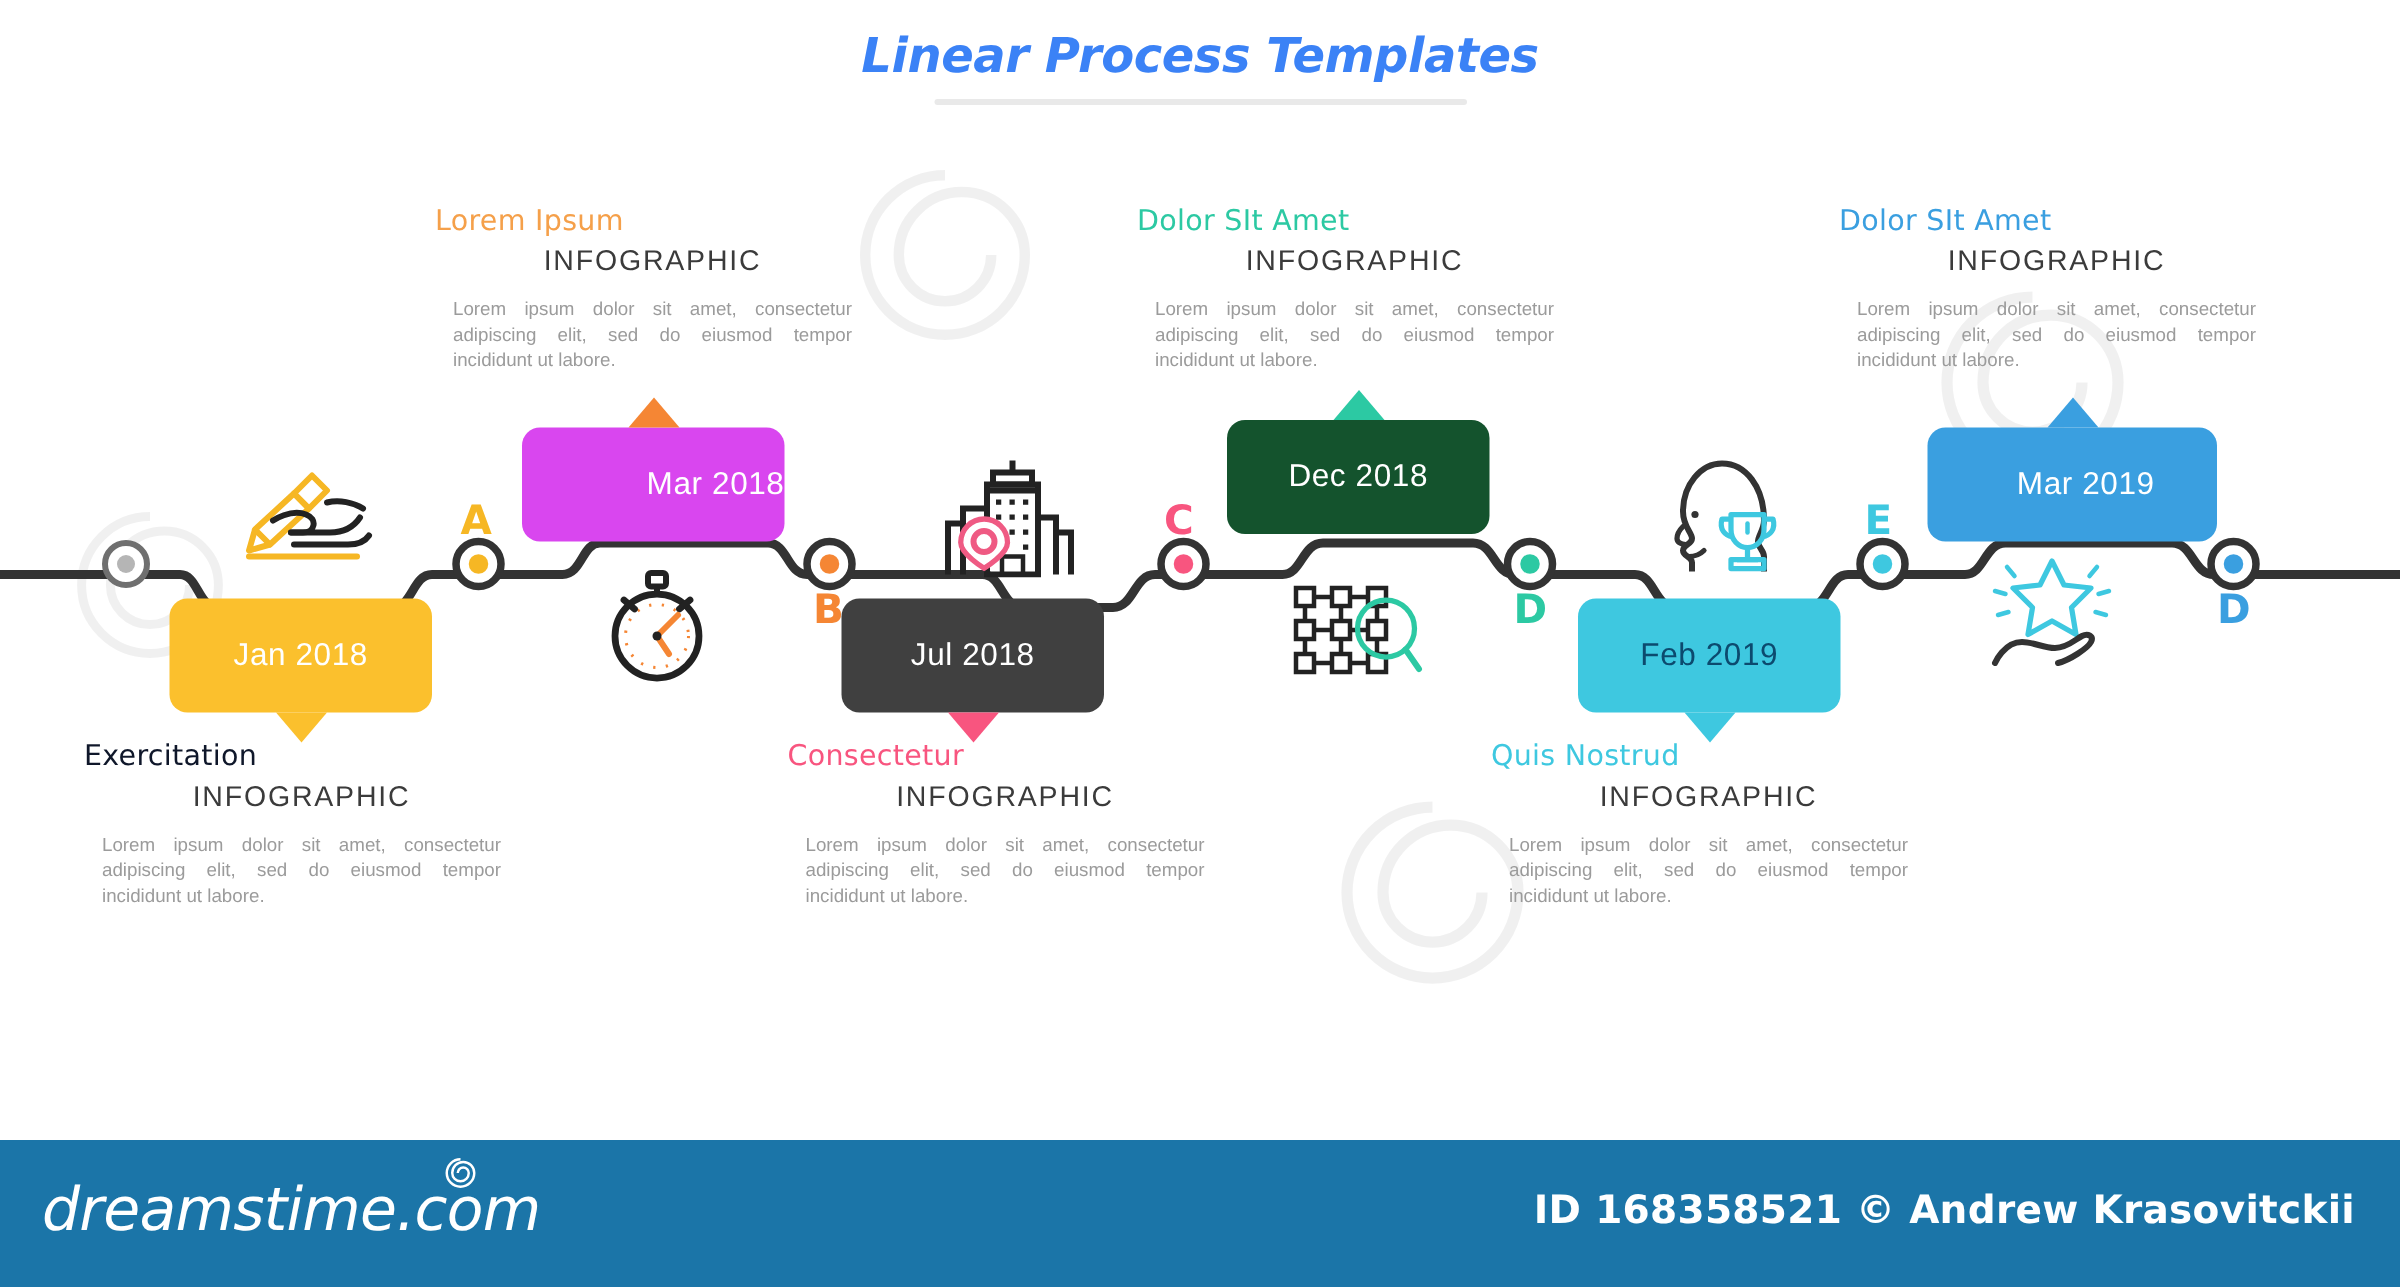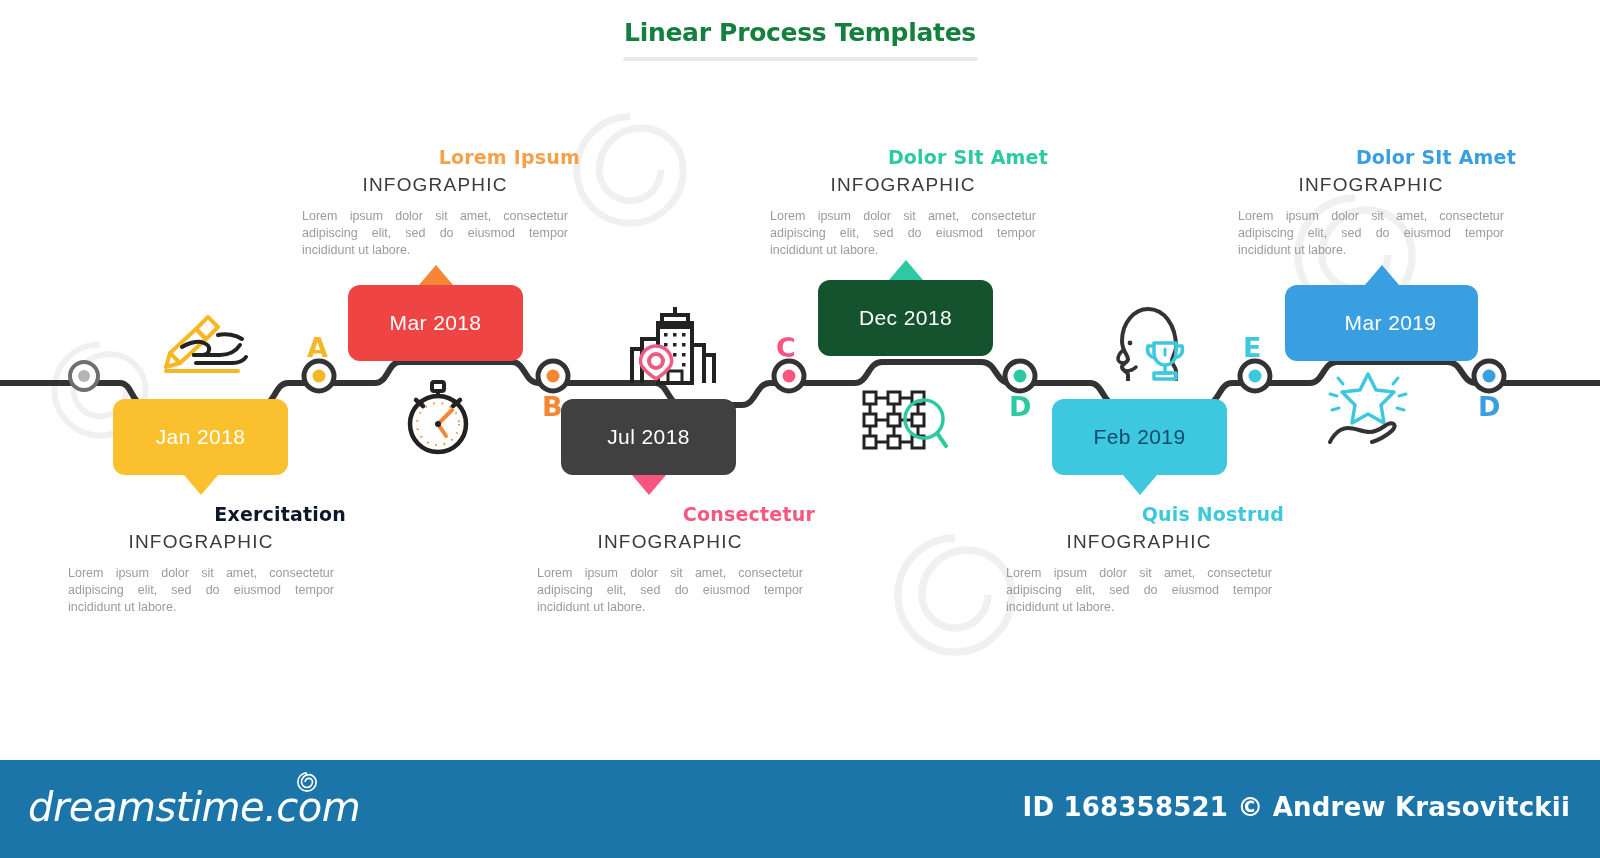"Linear Process Templates" .title { color: #15803d -> #3b82f6; font-size: 25px -> 32px; font-style: none -> italic }
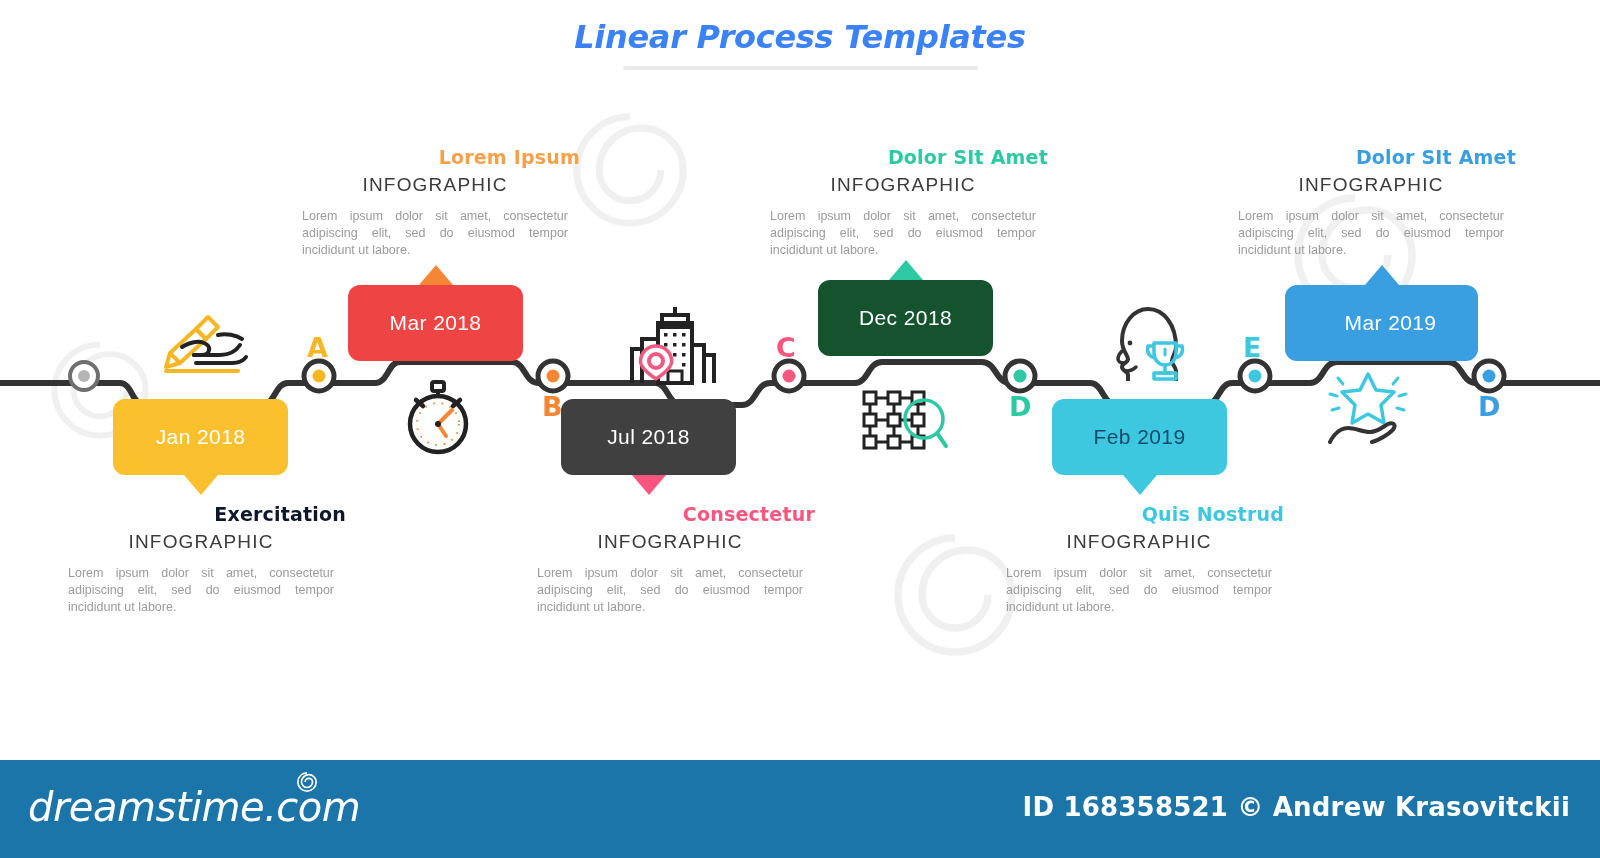"Lorem Ipsum" .block .head { font-weight: bold -> normal; margin: 10px 0 6px 0 -> 0 0 6px 0; text-align: right -> left }
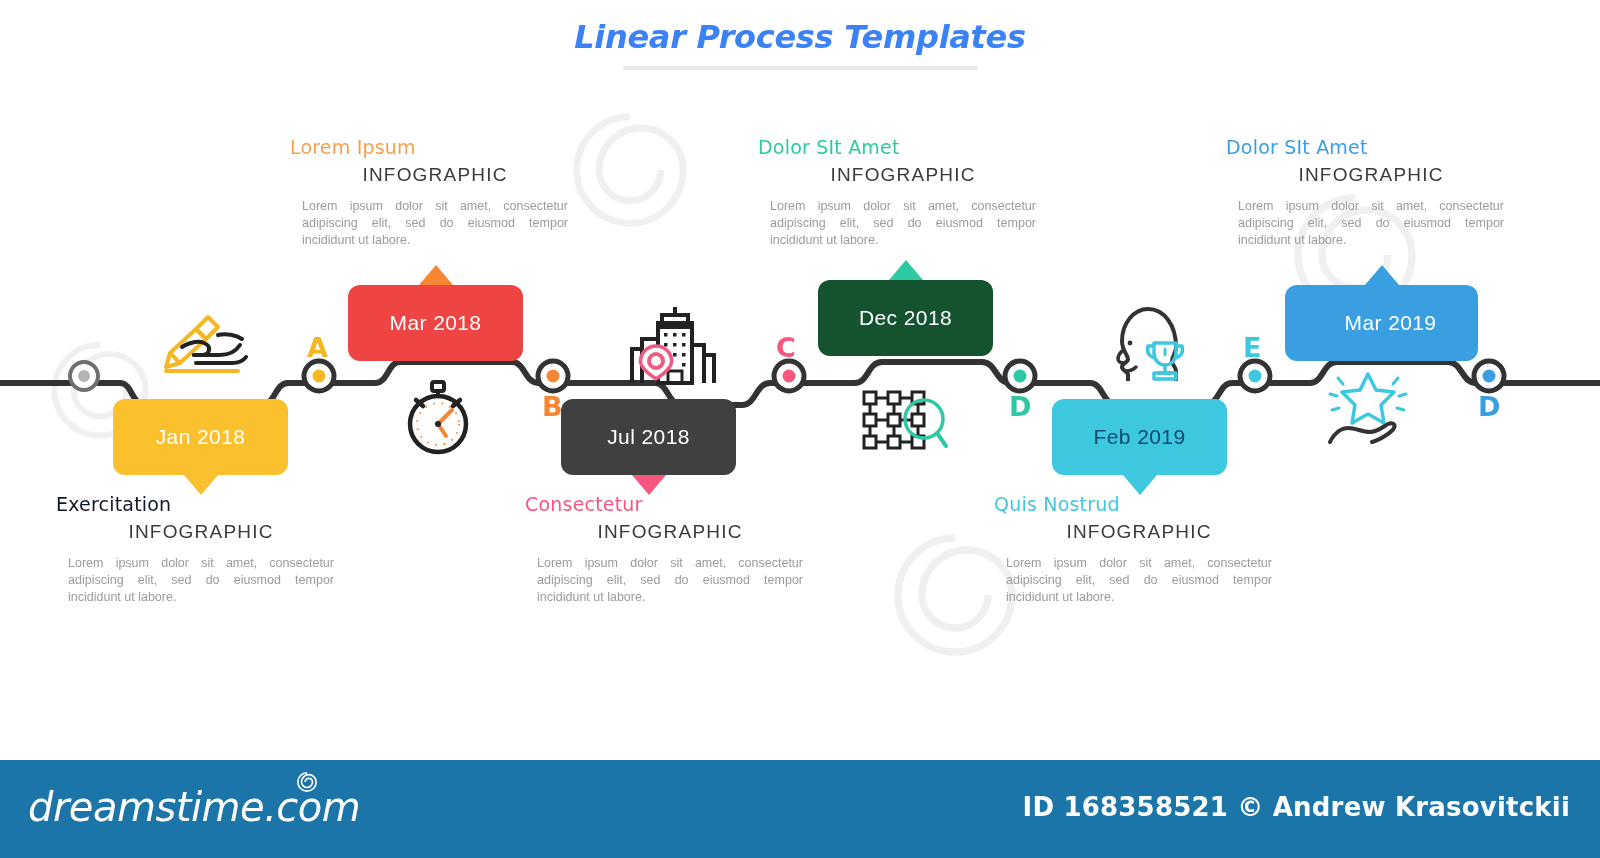"Mar 2018" div.bubble { background: #ef4444 -> #d946ef; justify-content: none -> flex-end }
